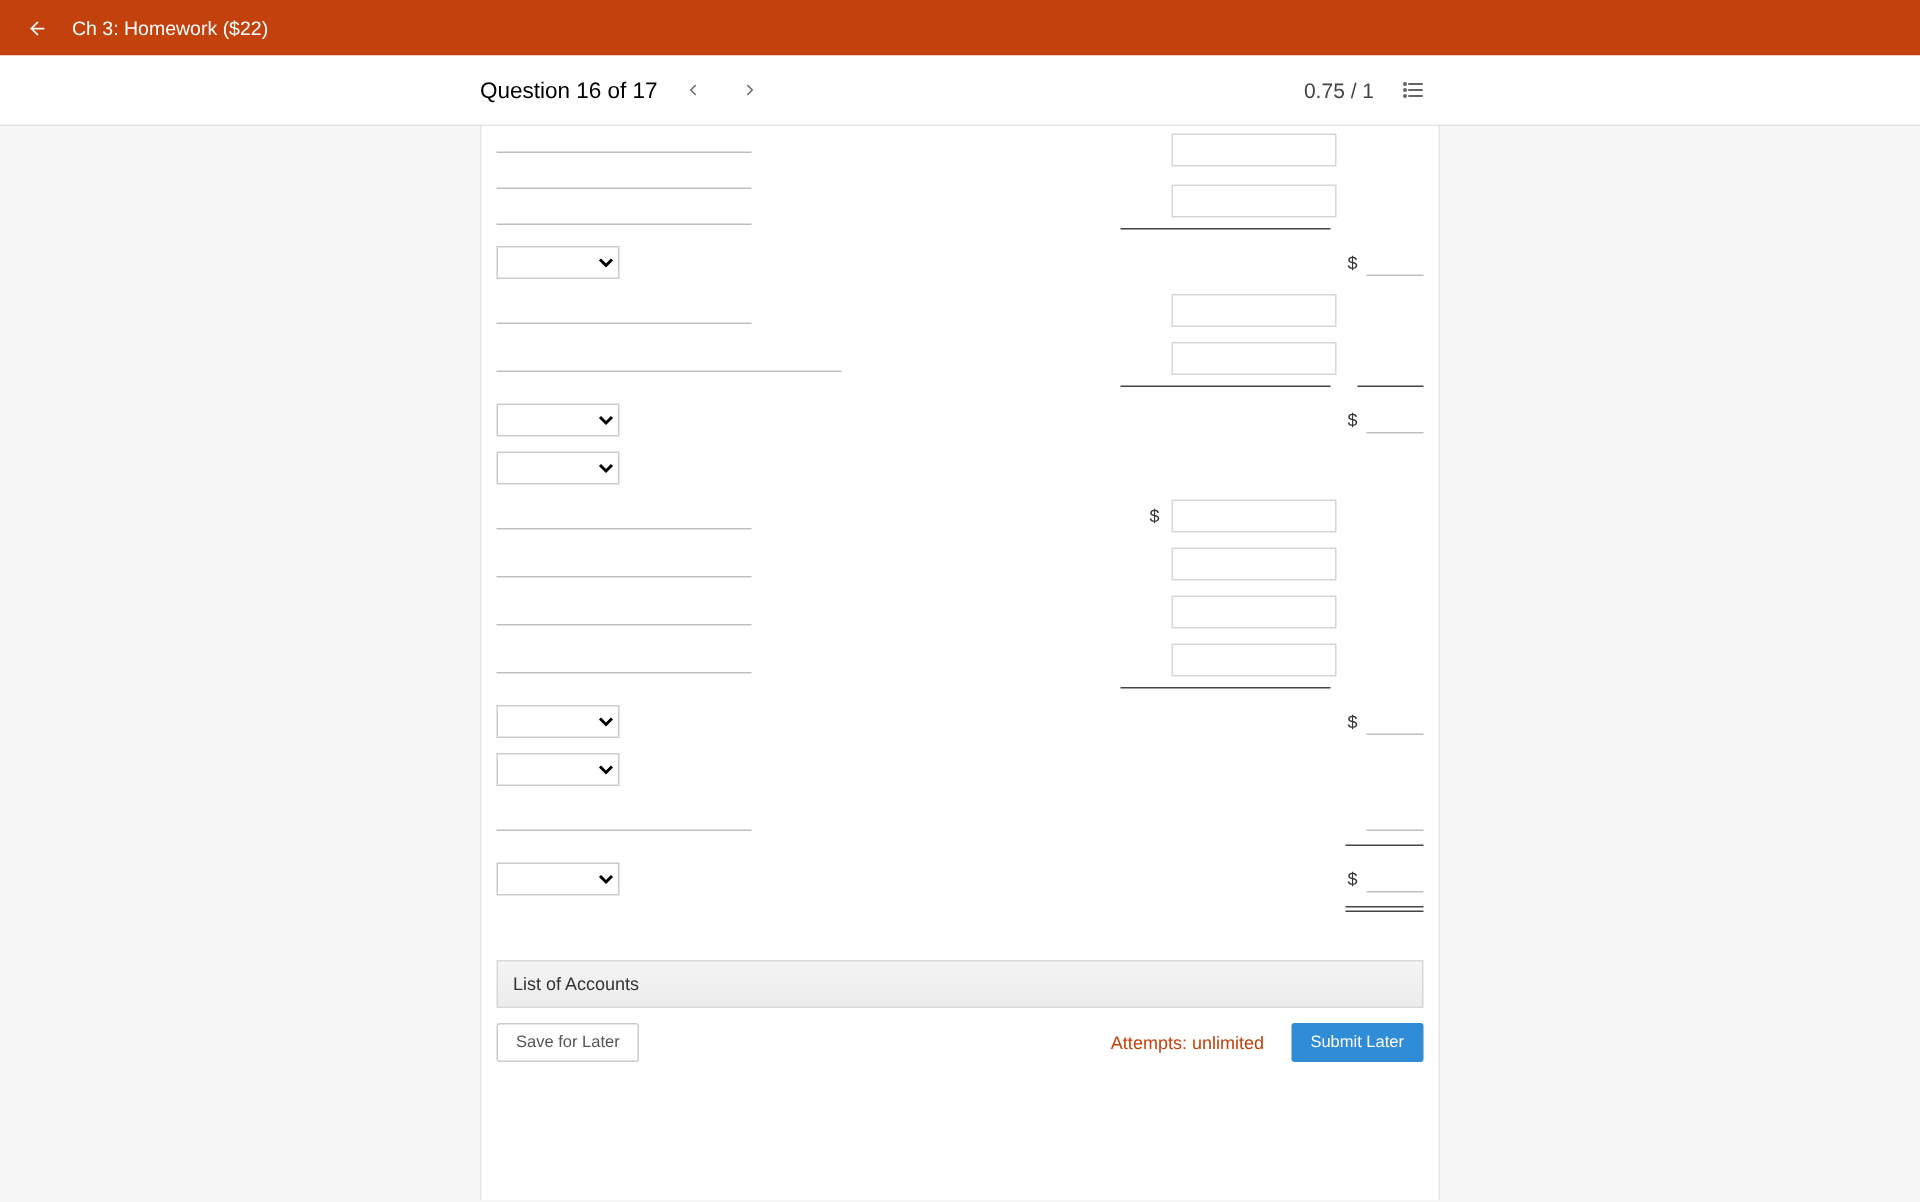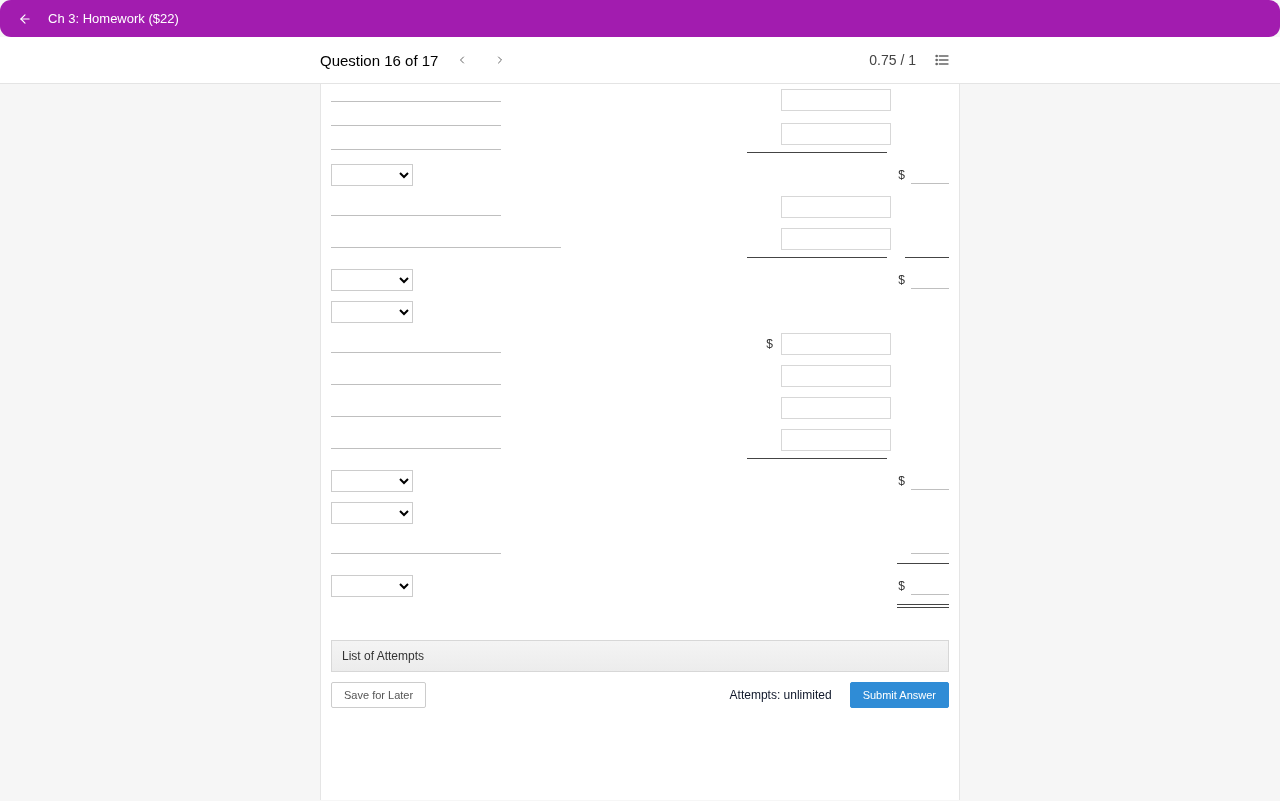"Ch 3: Homework ($22)" .topbar { background: #a21caf -> #c2410c; border-radius: 11px -> none }
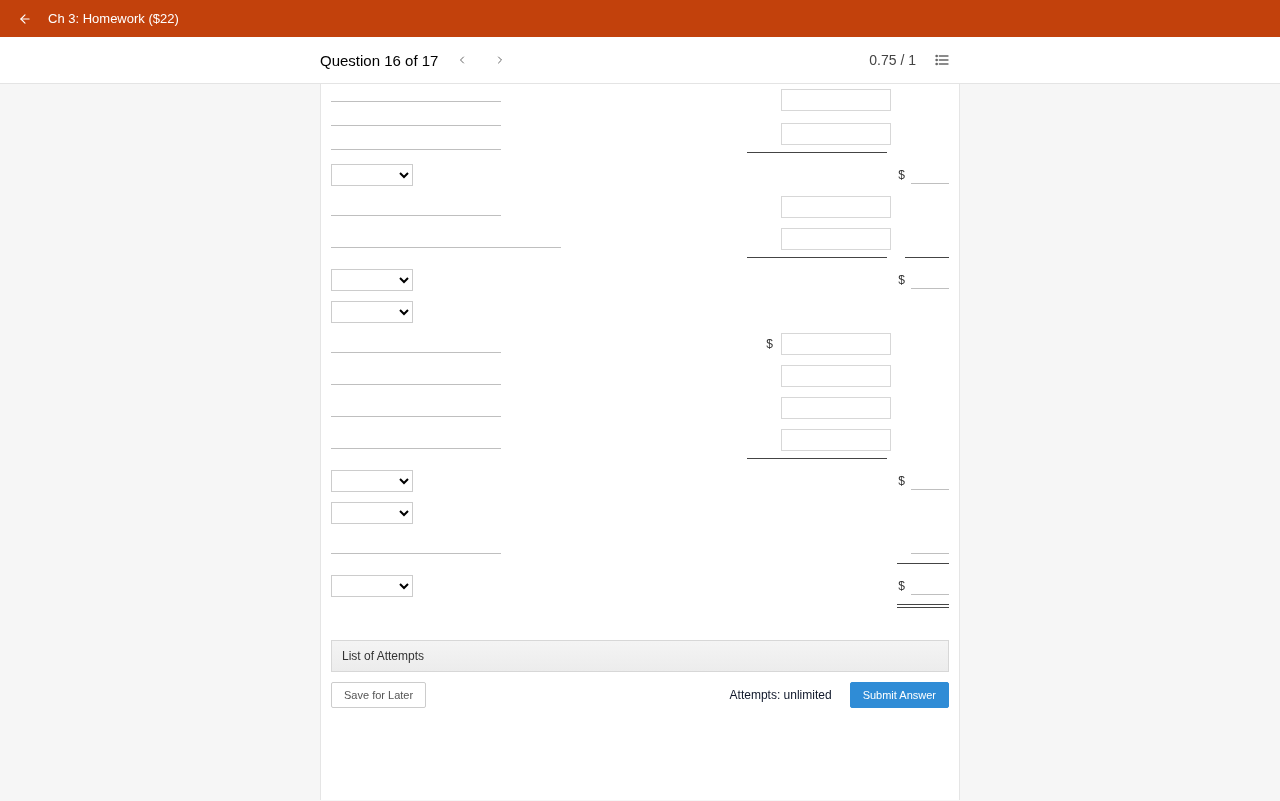"List of Attempts" div.accordion-bar { text: Attempts -> Accounts }
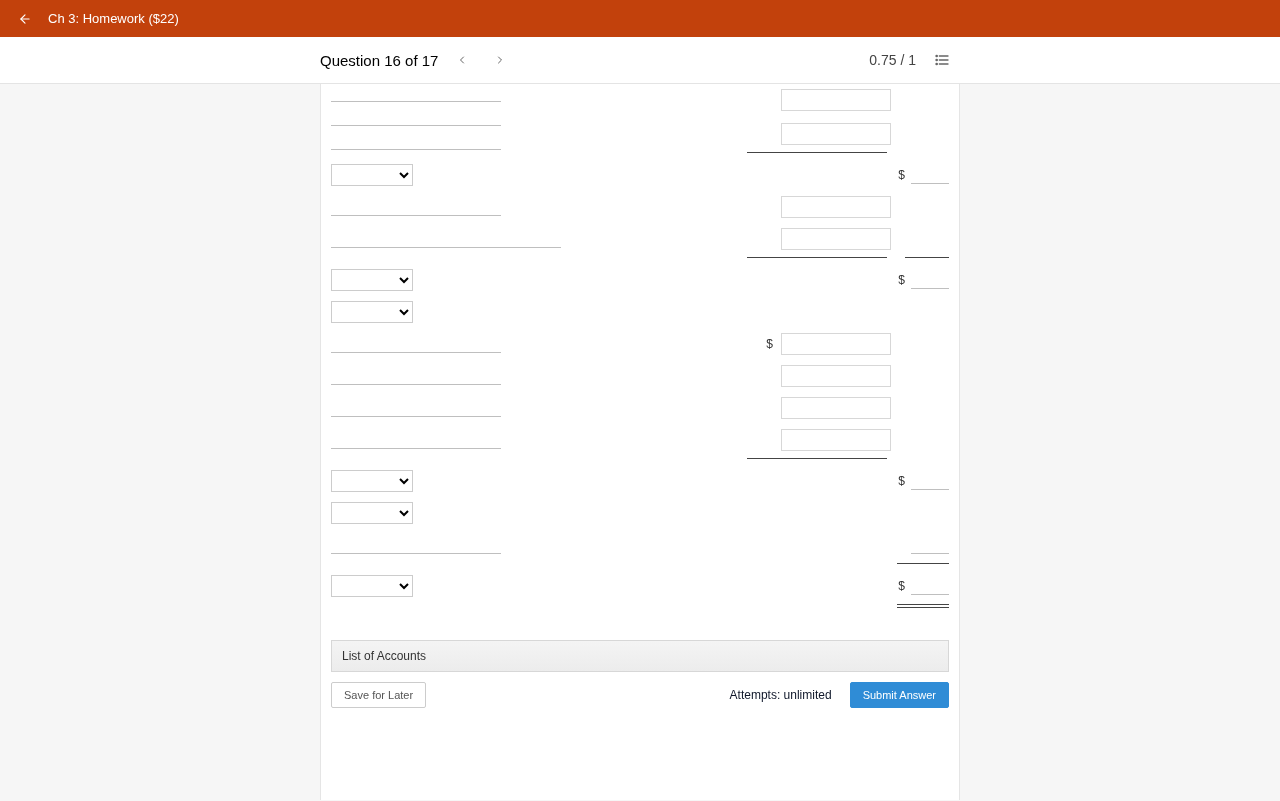"Attempts: unlimited" .attempts { color: #0f172a -> #c2410c }
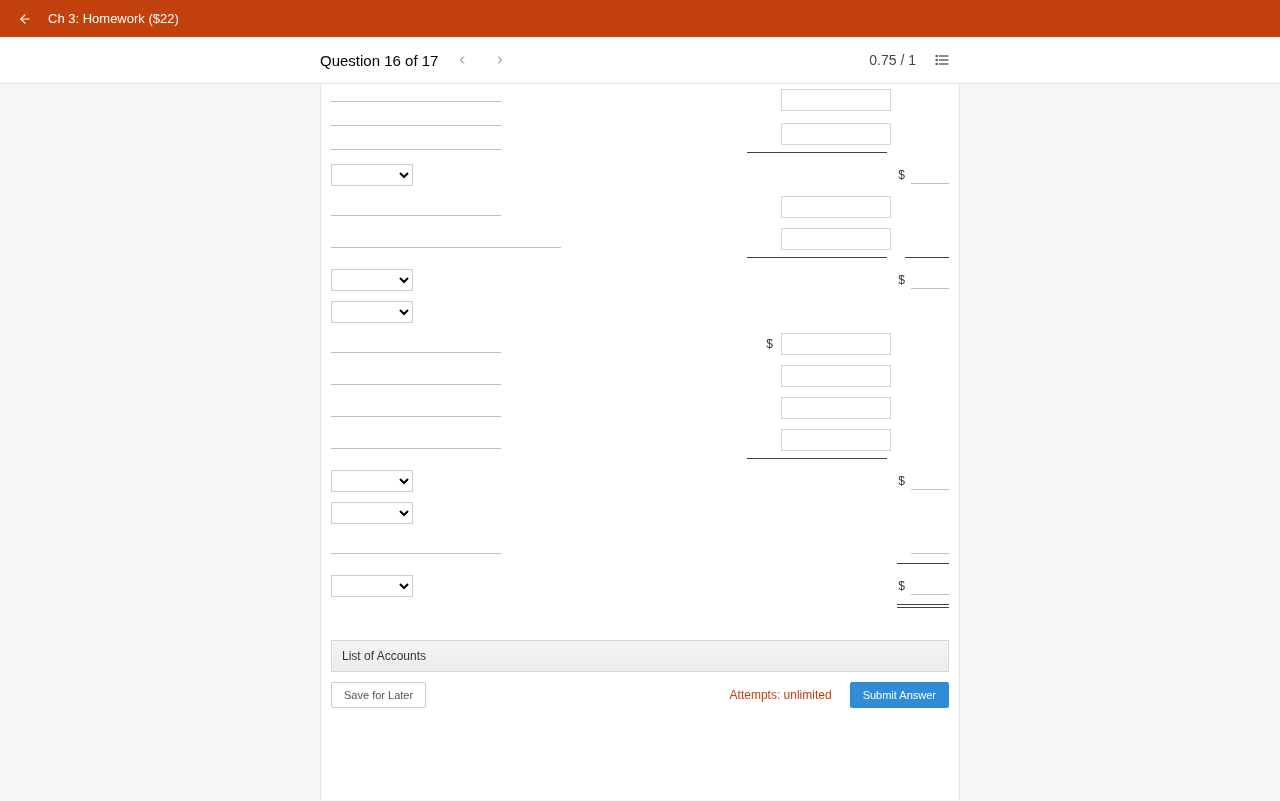"Submit Answer" button.btn { text: Answer -> Later }
